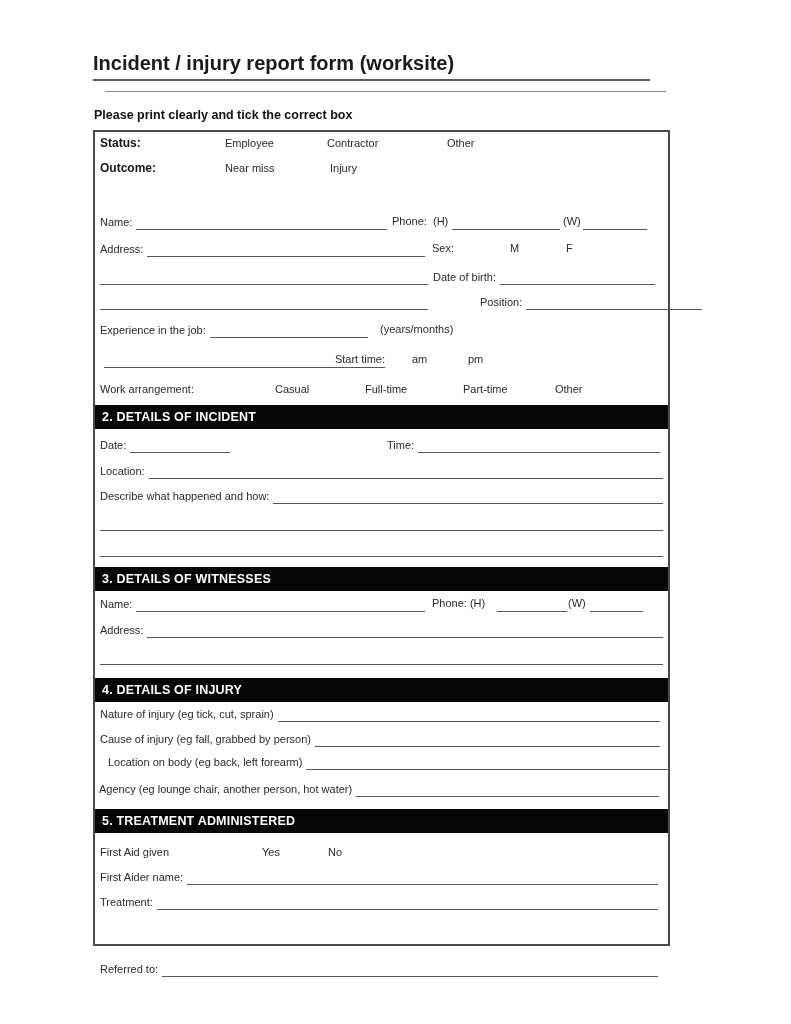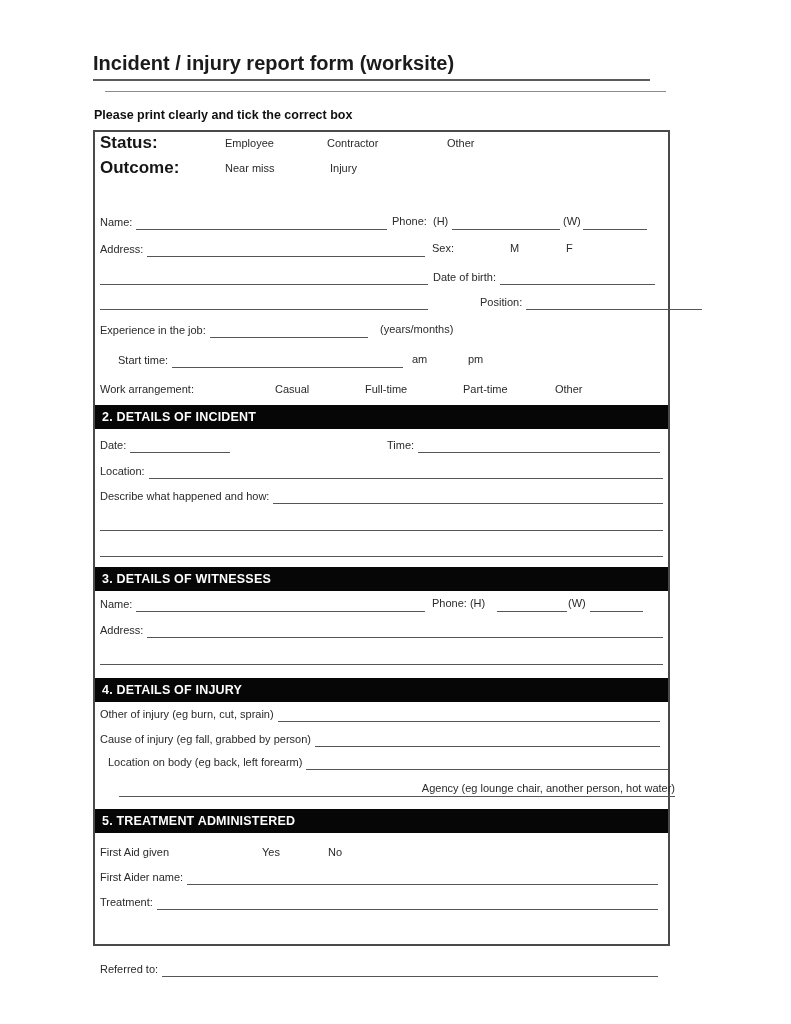"Status:" .bold { font-size: 17px -> 12px }
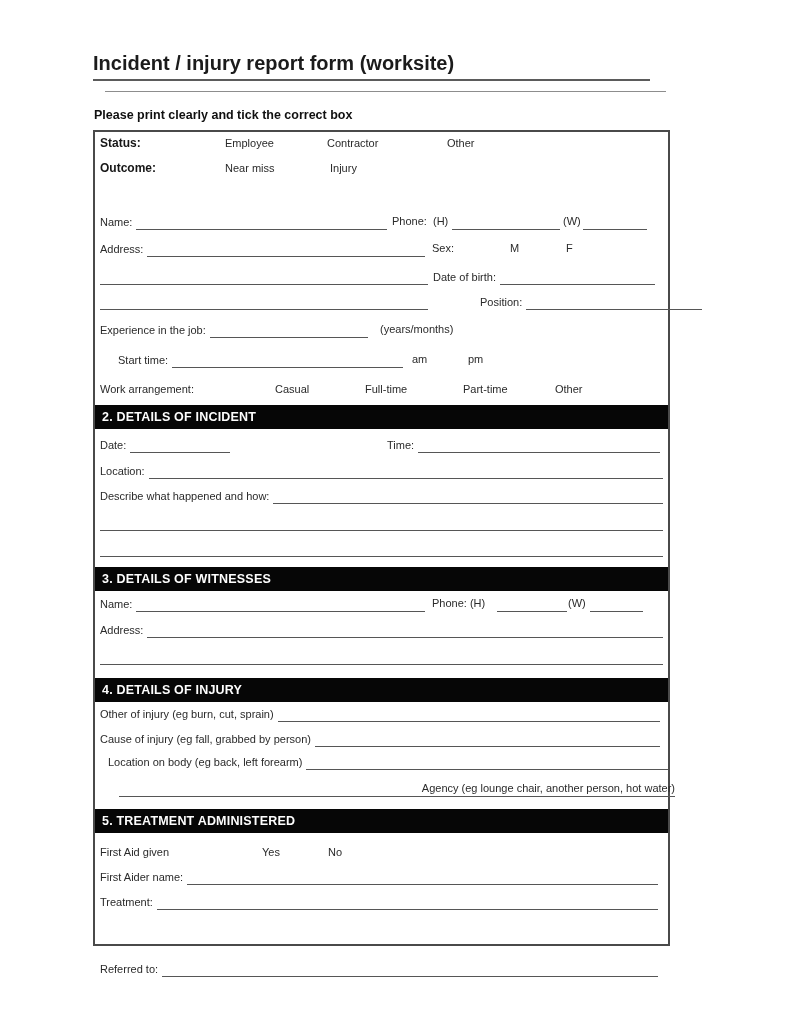"Start time:" div.abs { flex-direction: none -> column; left: 23px -> 5px }
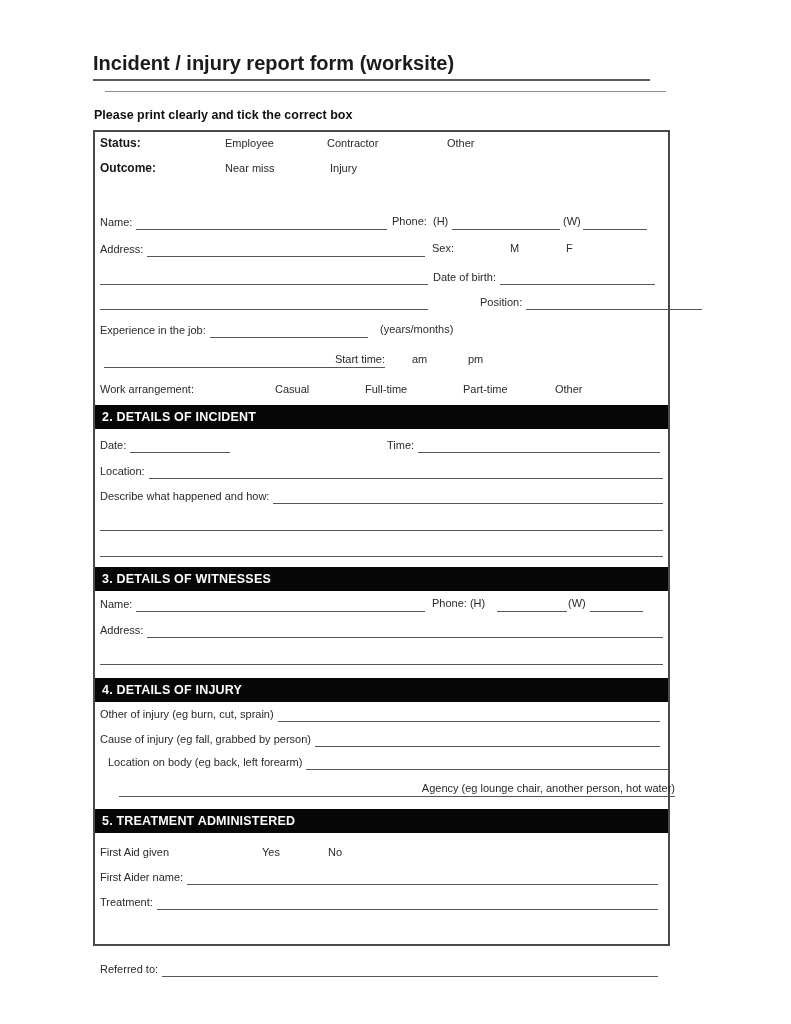"Other of injury (eg burn," span.lbl { text: Other of injury (eg burn -> Nature of injury (eg tick }
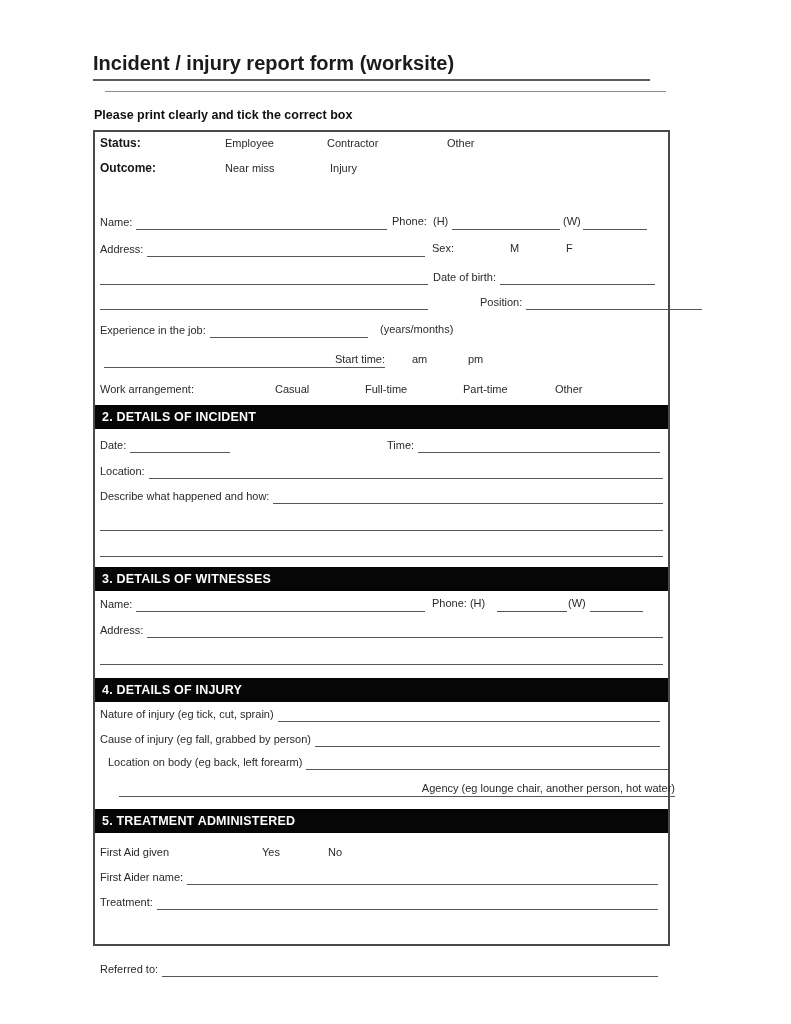"Agency (eg lounge chair, another" div.abs { flex-direction: column -> none; left: 20px -> 4px }
